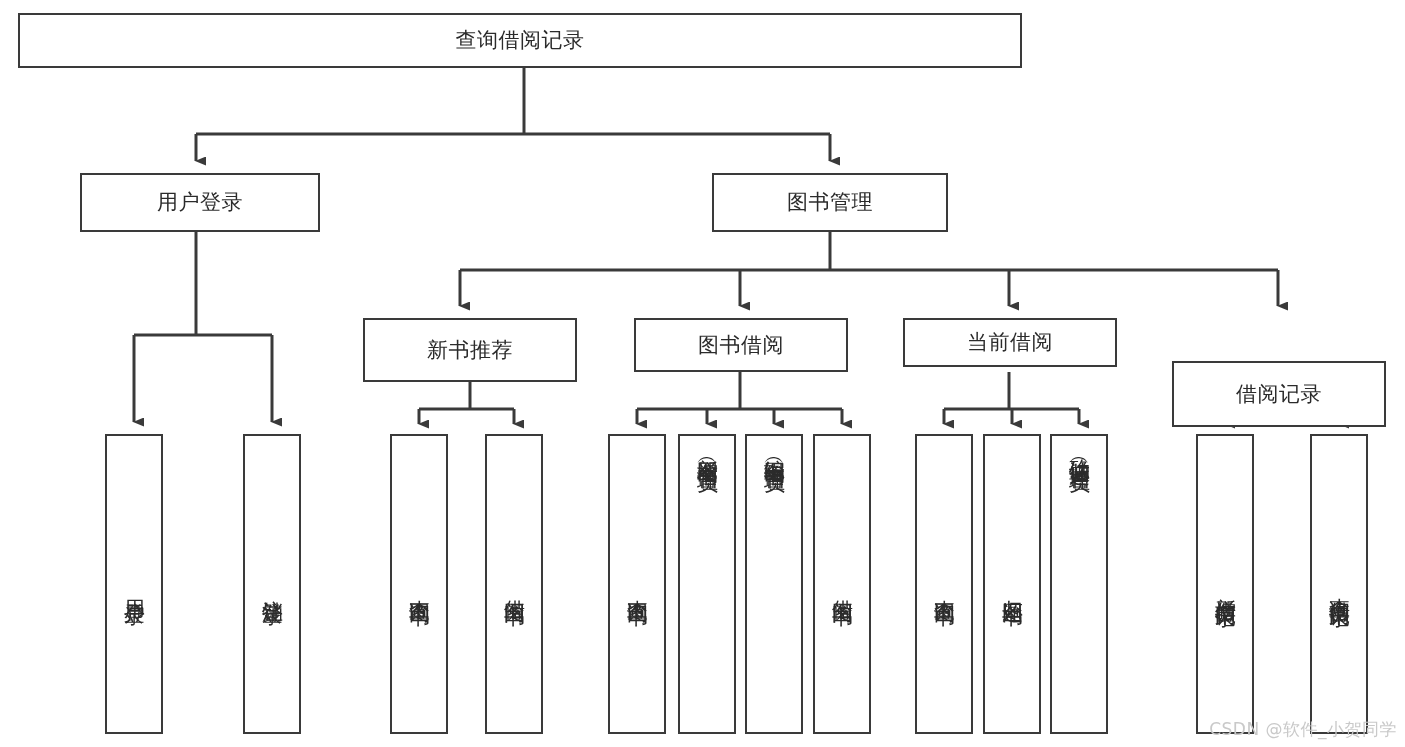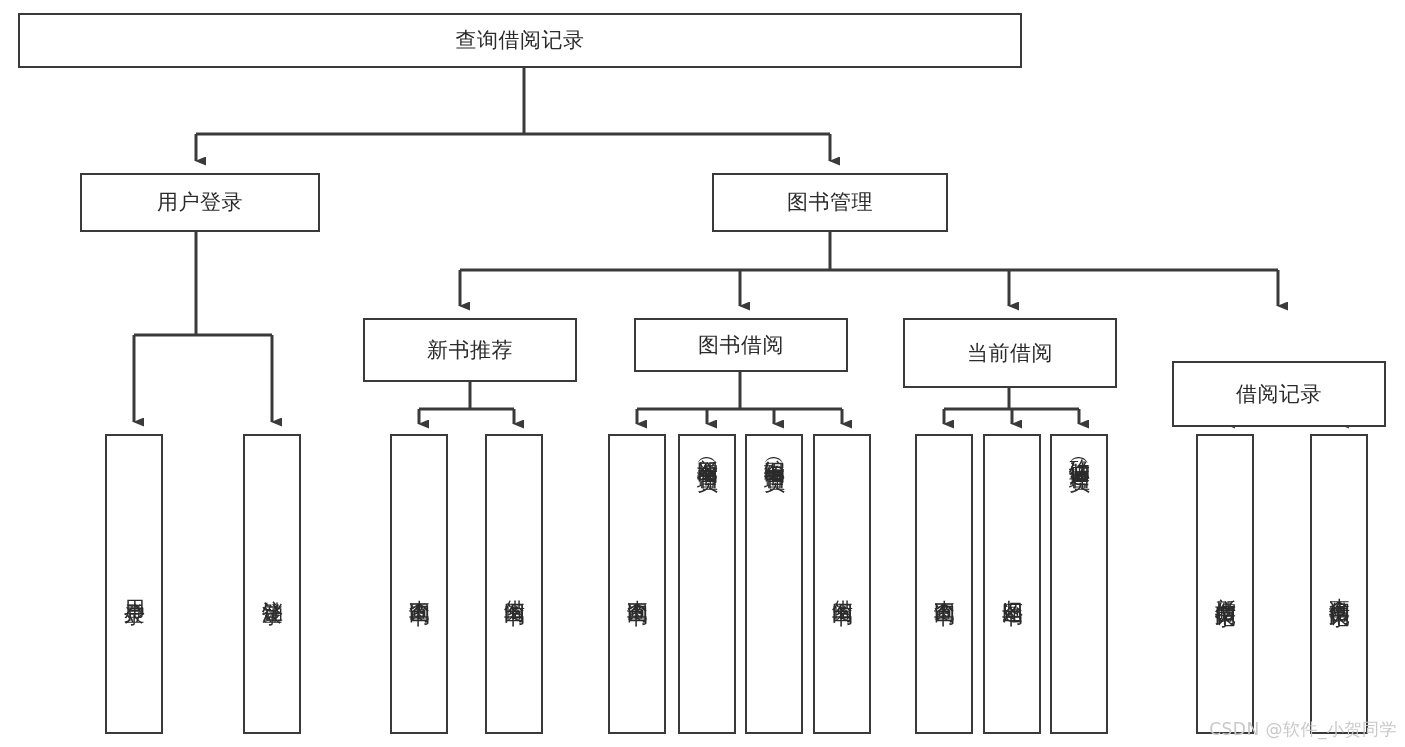"当前借阅" div.node { height: 70px -> 49px }
